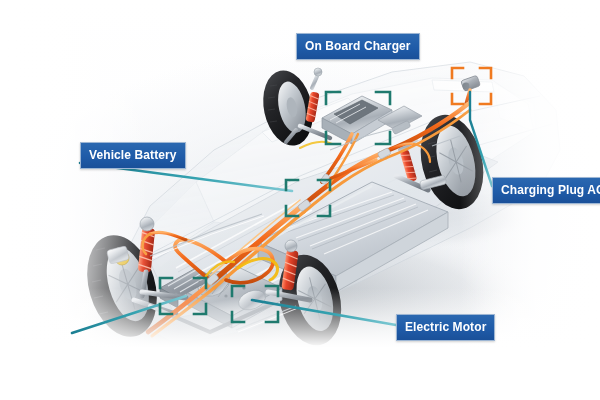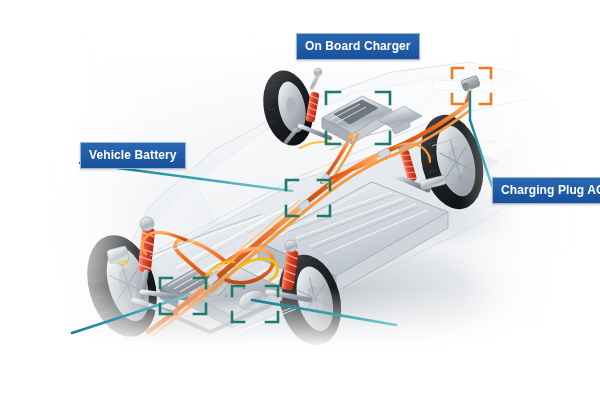"Electric Motor" div.callout { html: none -> <div>Electric Motor</div> }
